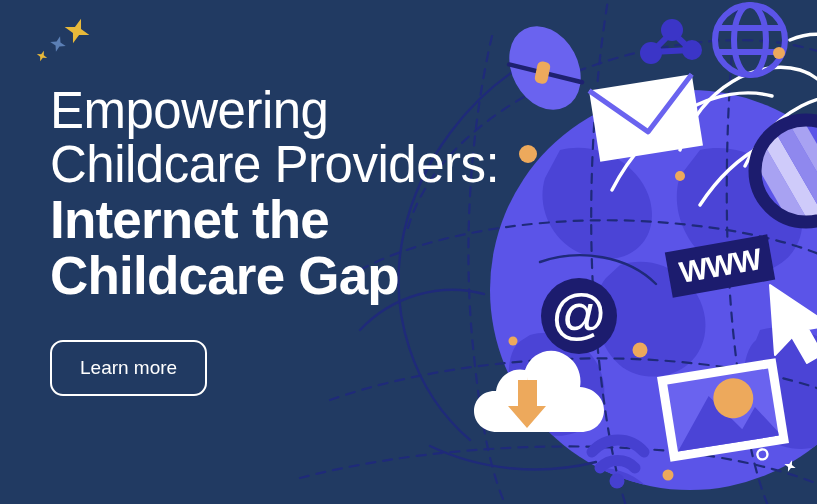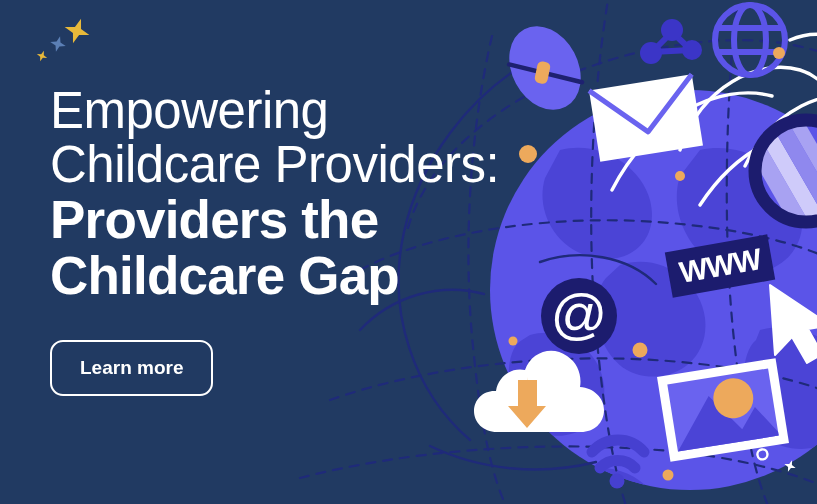"Providers the" span.bold { text: Providers -> Internet }
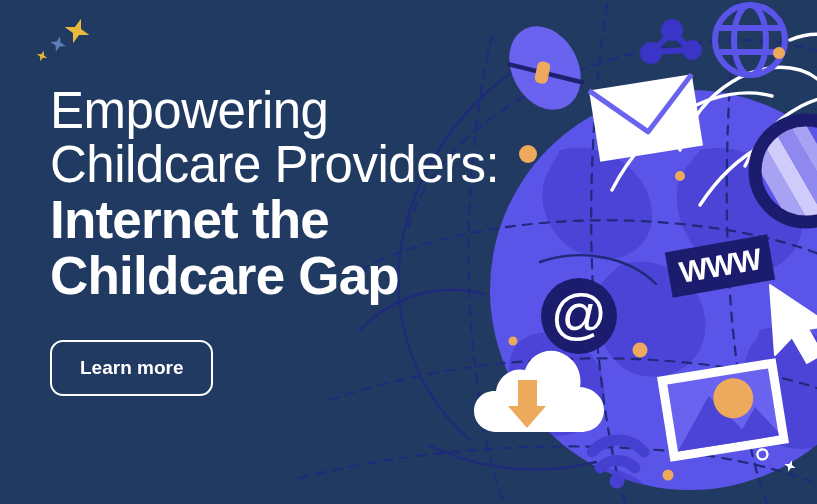"Learn more" .cta { font-weight: 700 -> 400 }
